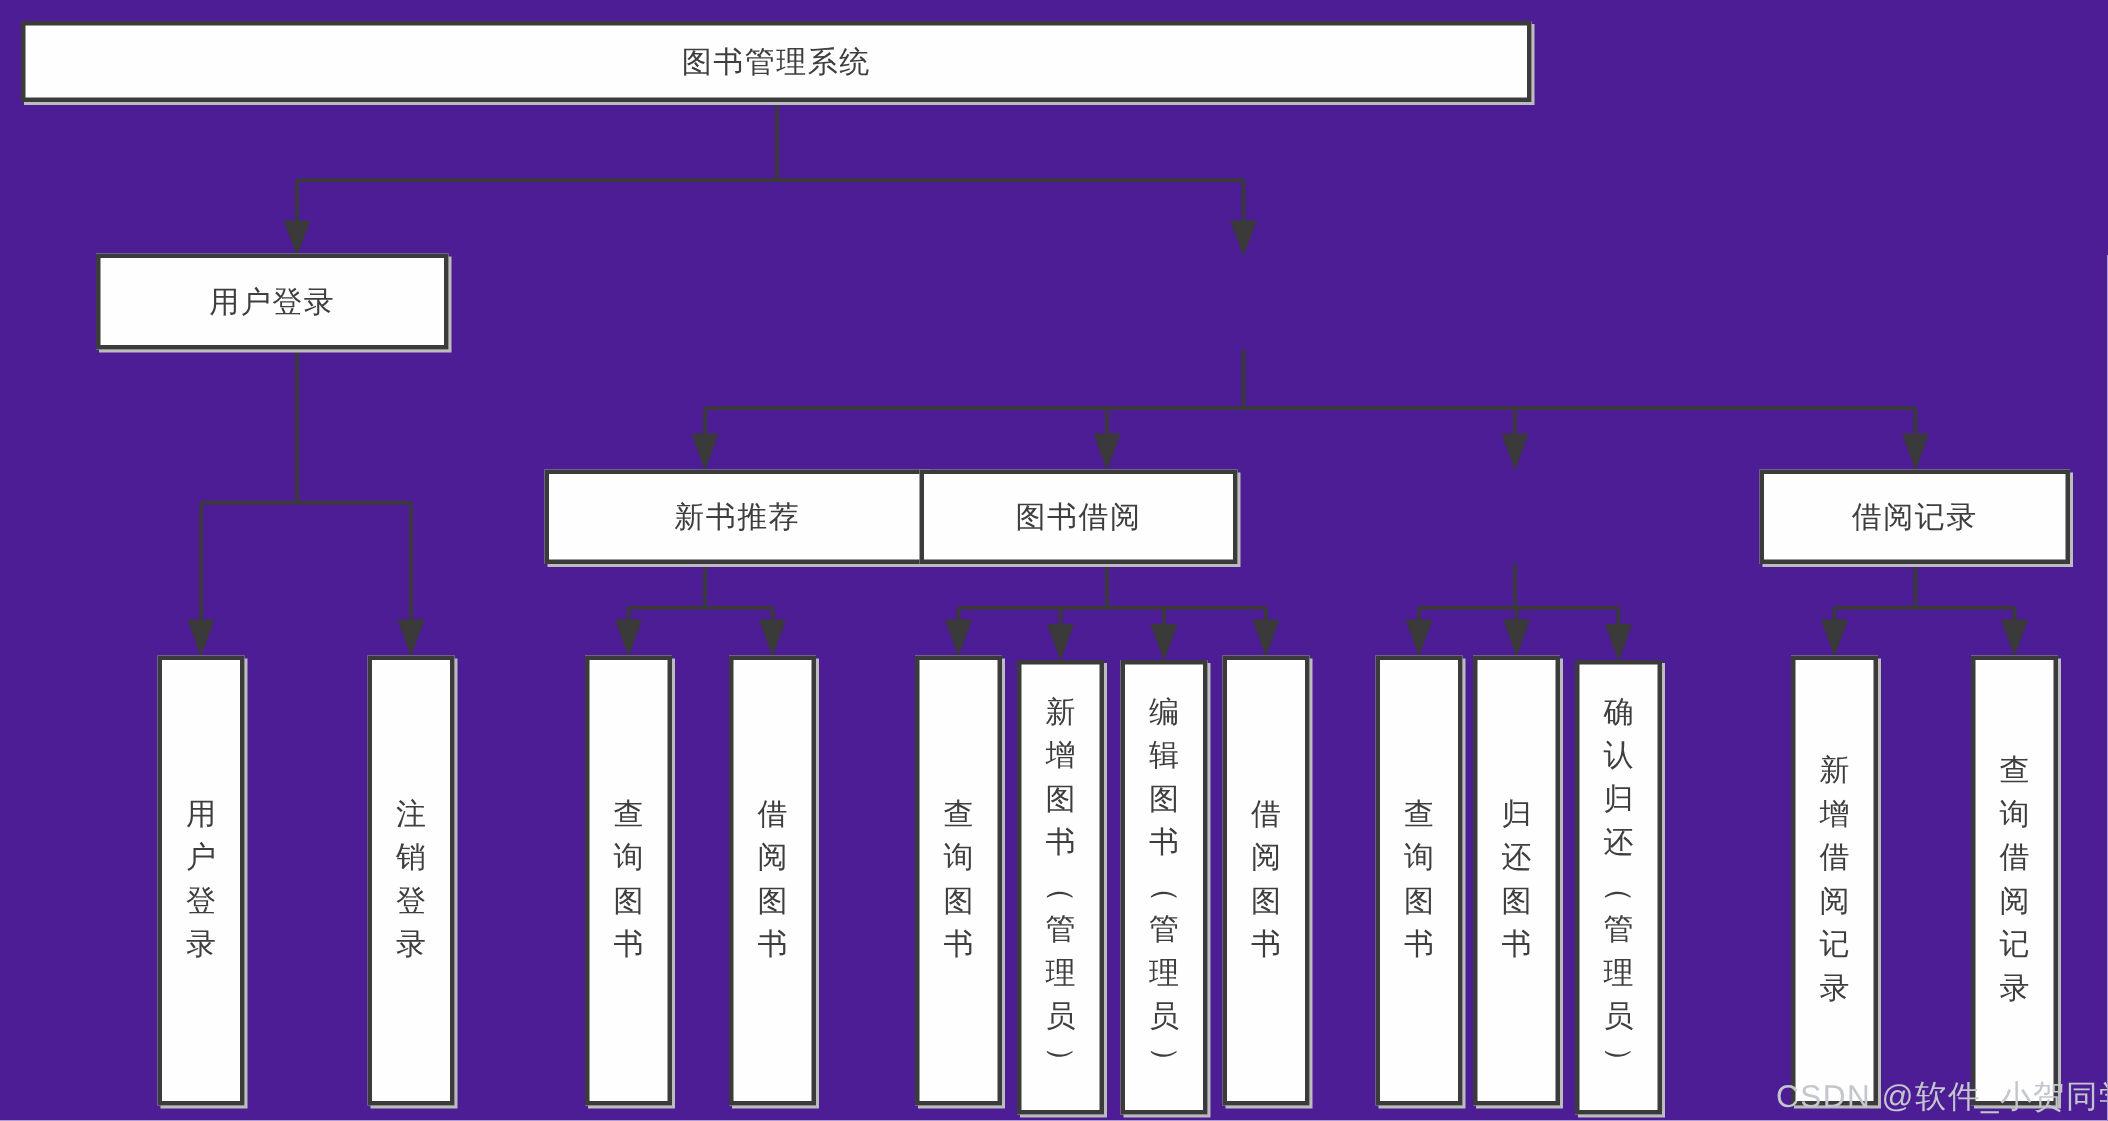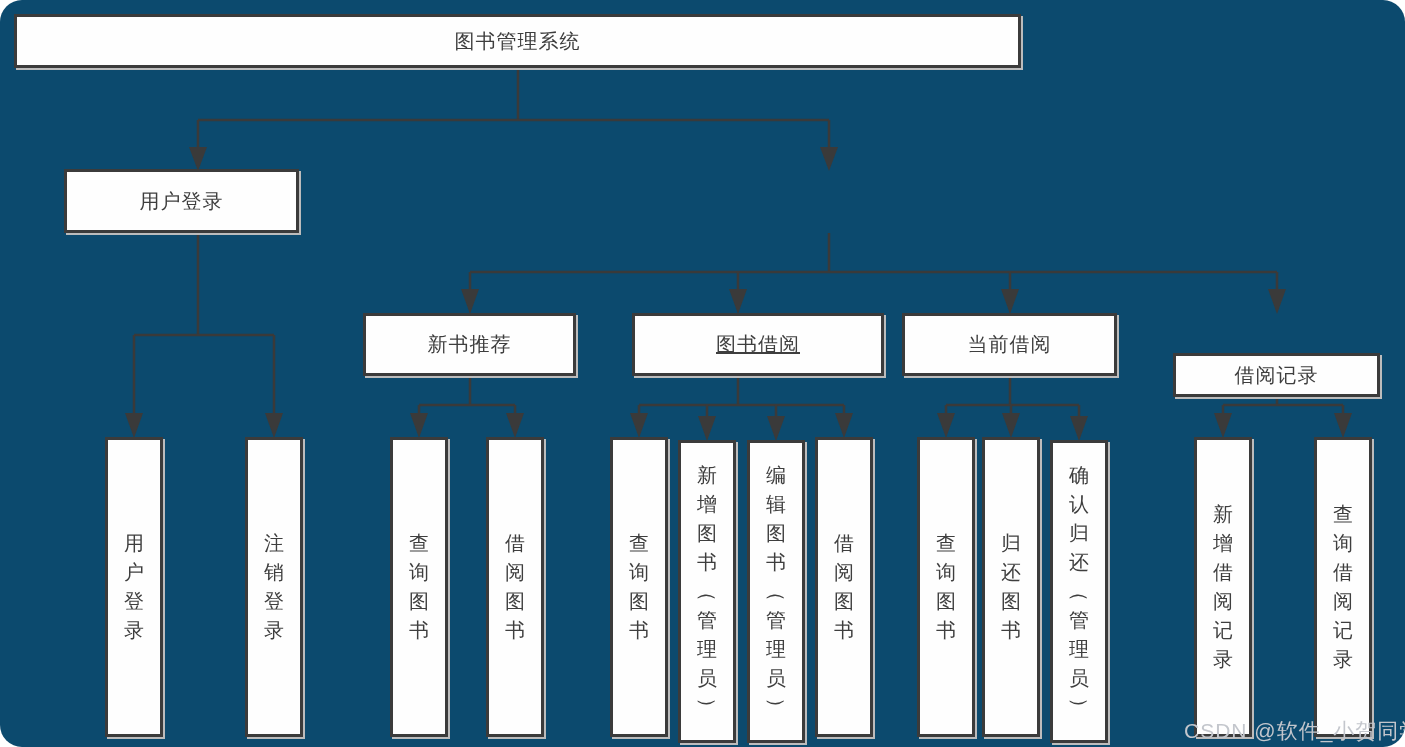"图书管理系统" #stage { background: #0c4a6e -> #4c1d95; border-radius: 22px -> none }
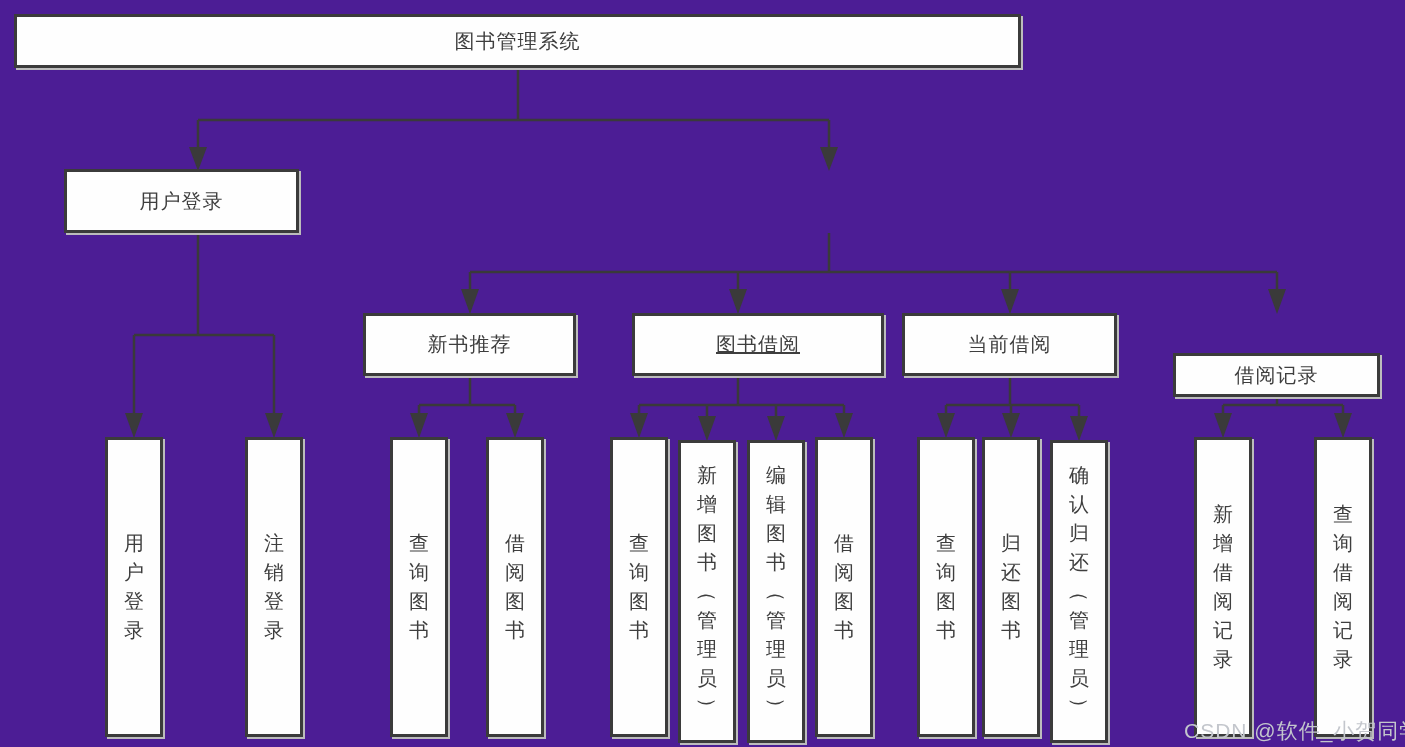"新书推荐" div.node { width: 213px -> 257px }
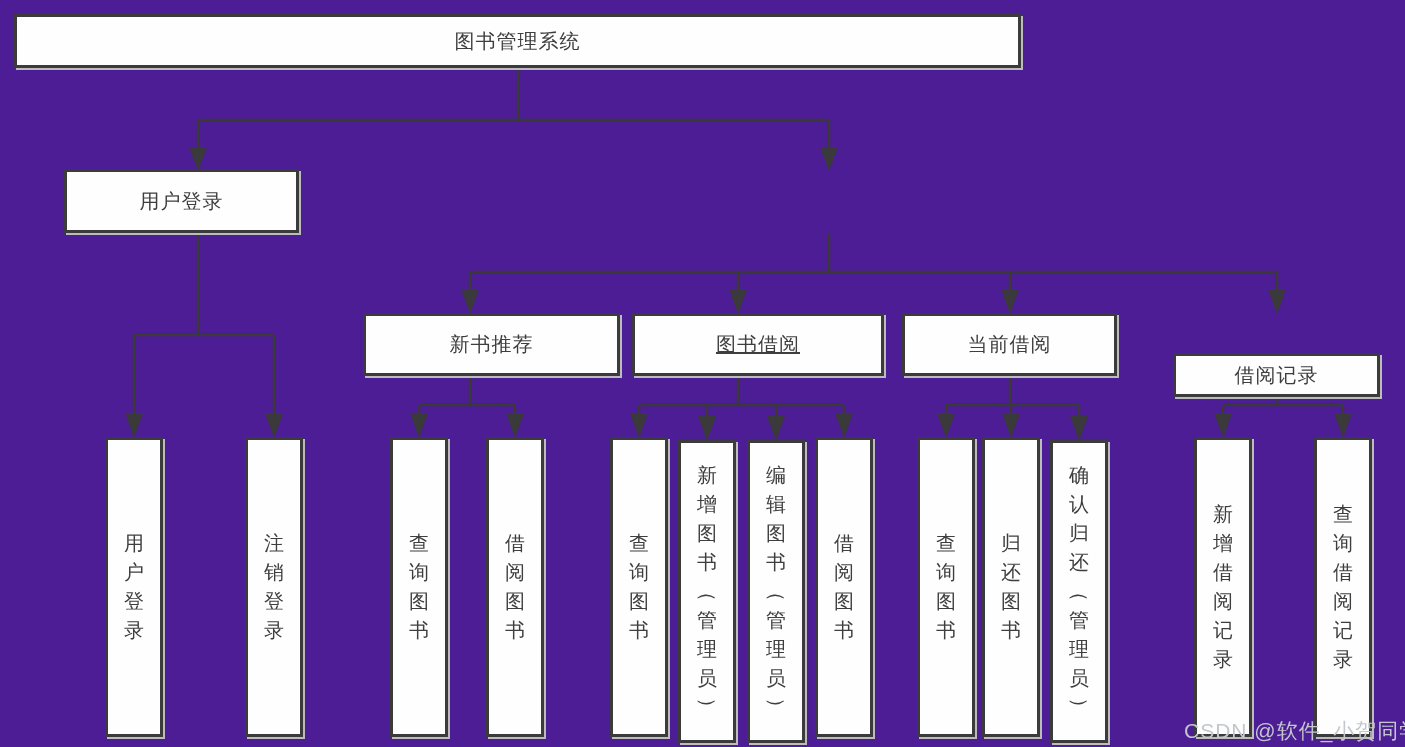"图书借阅" div.node { left: 632px -> 613px; text-decoration: underline -> none; width: 252px -> 212px }
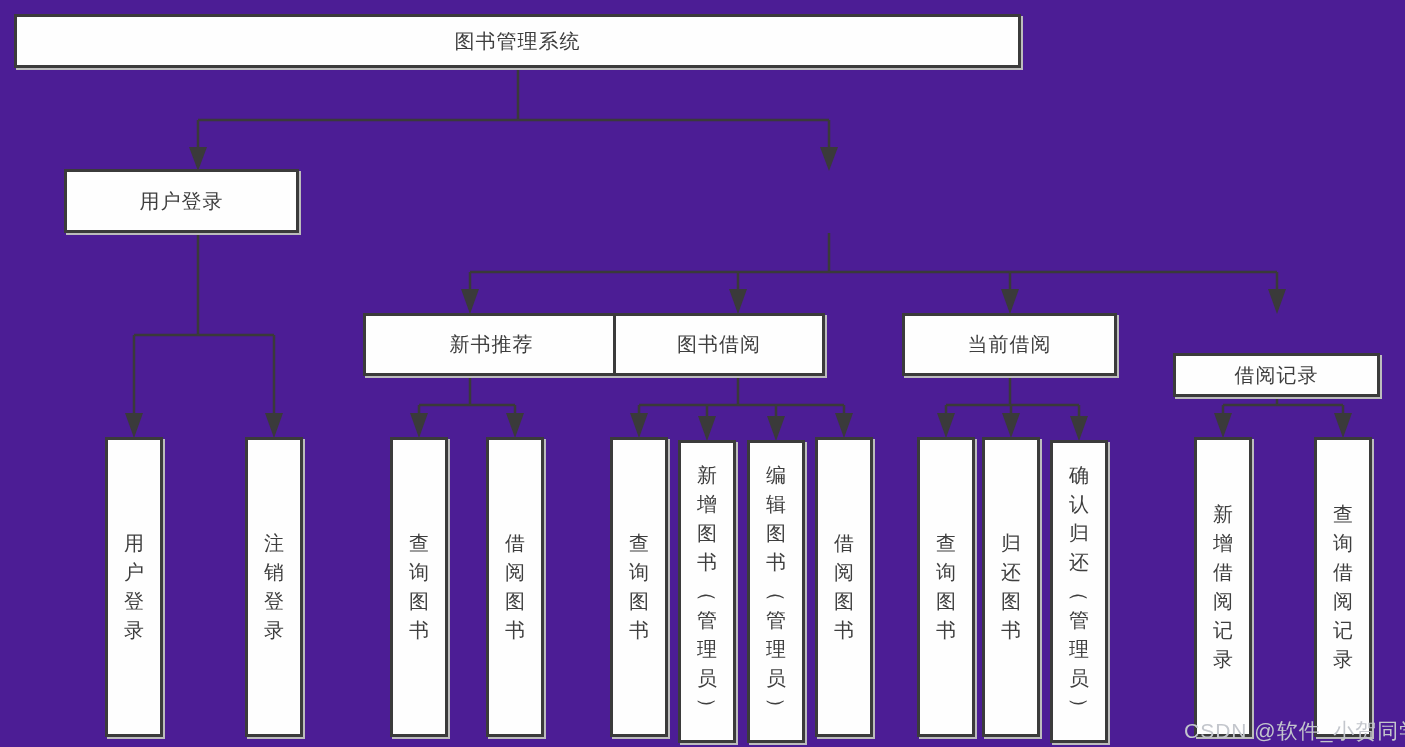"当前借阅" div.node { html: <div>当前借阅</div> -> none }
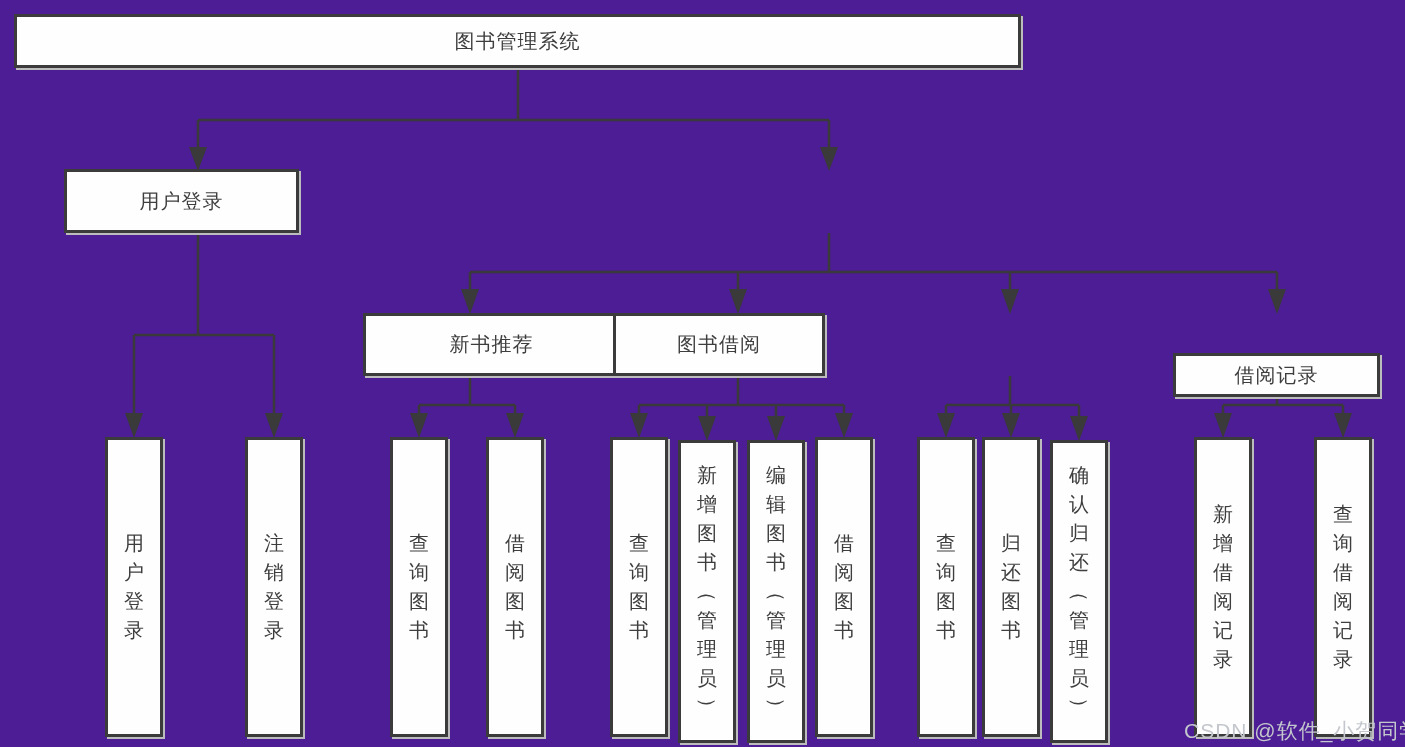"借阅记录" div.node { height: 44px -> 63px; margin-top: 40px -> none }
